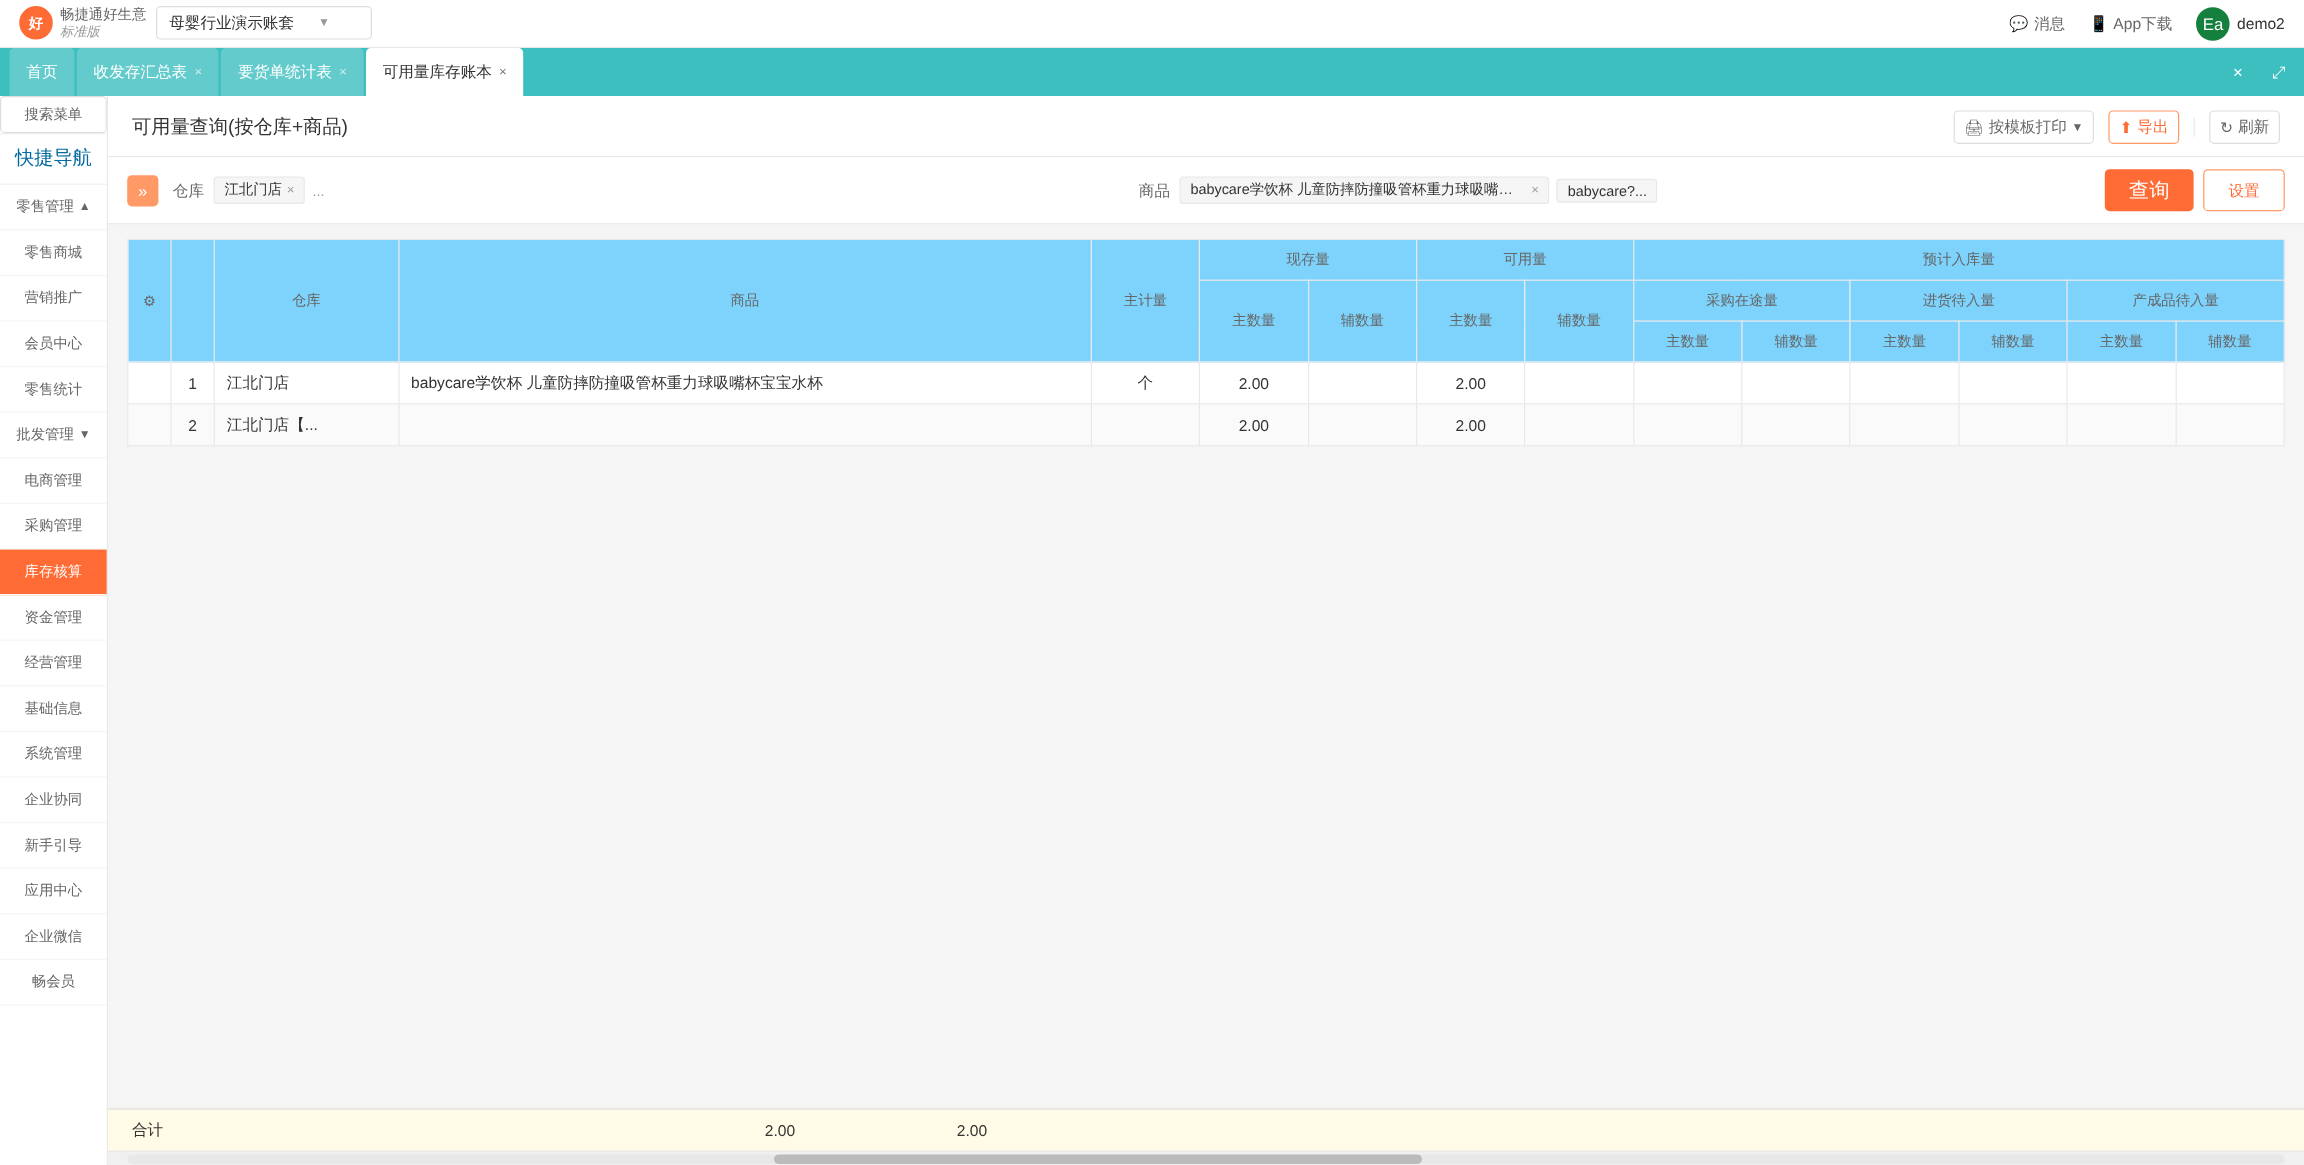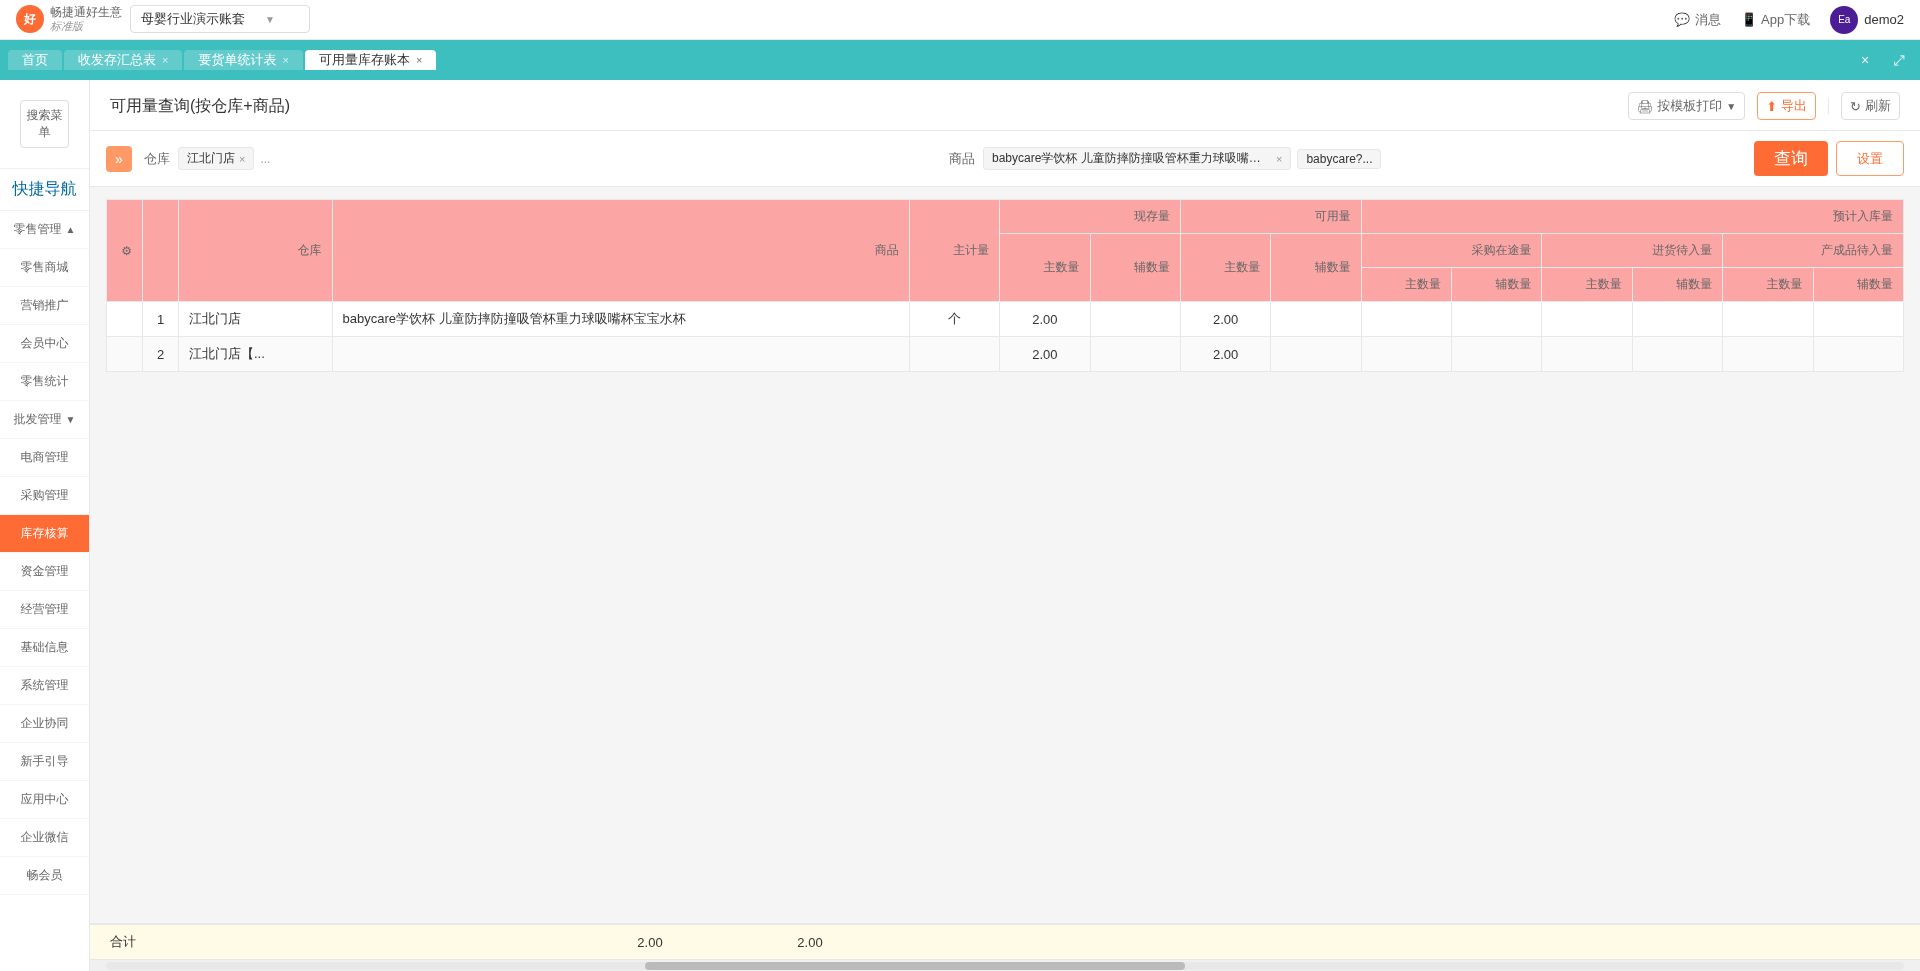"Ea" .avatar { background: #4c1d95 -> #15803d; font-size: 10px -> 14px }
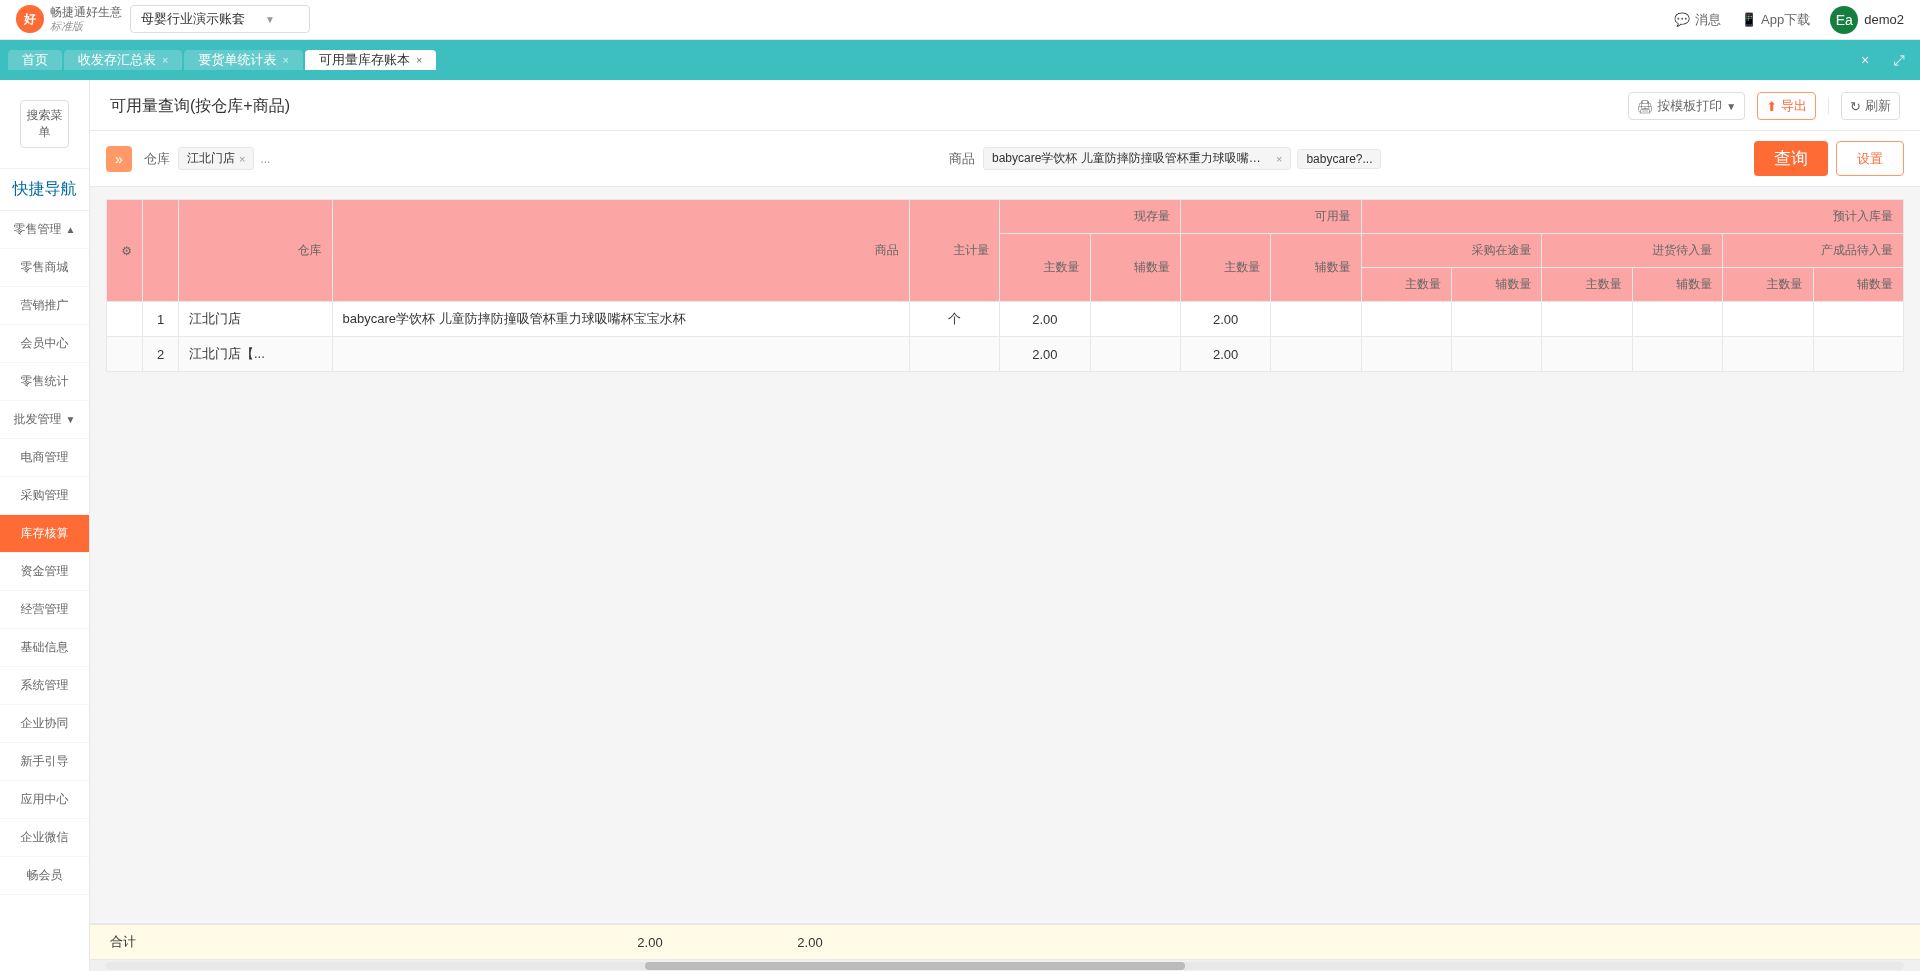"首页" .tab-item { height: 20px -> 40px }
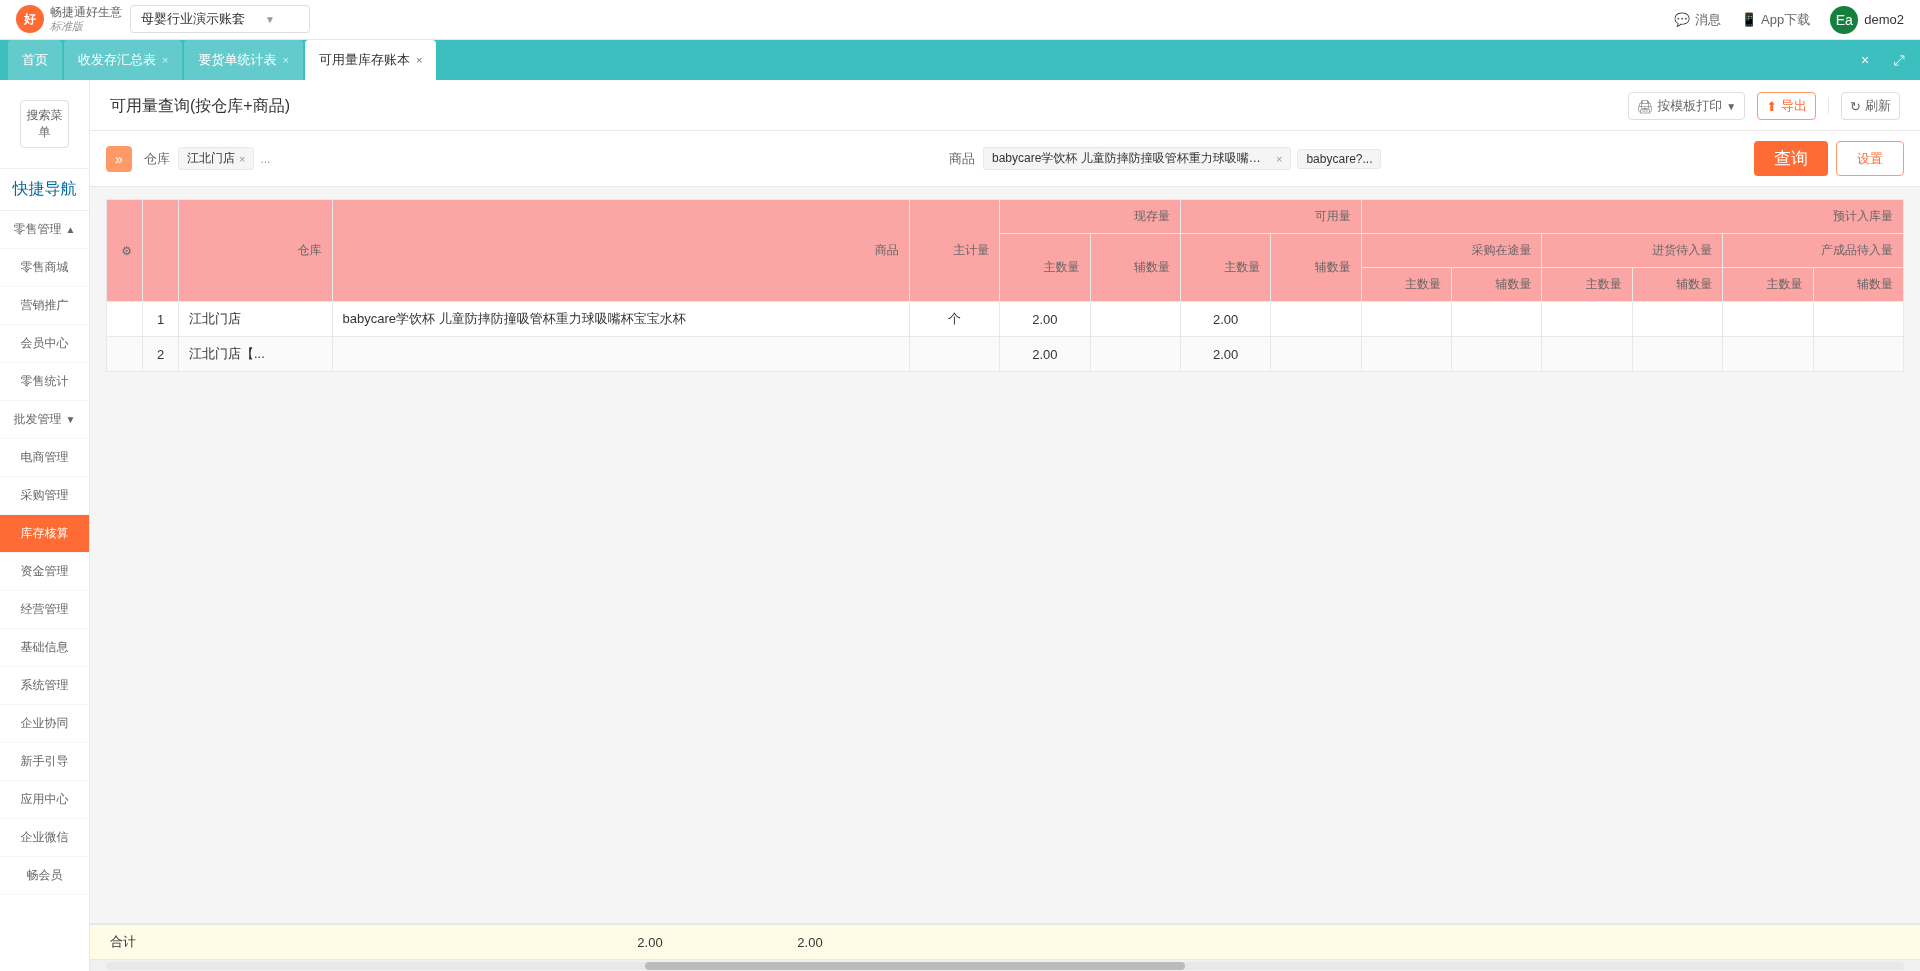"搜索菜单" .sidebar-search { padding: 20px -> 0 }
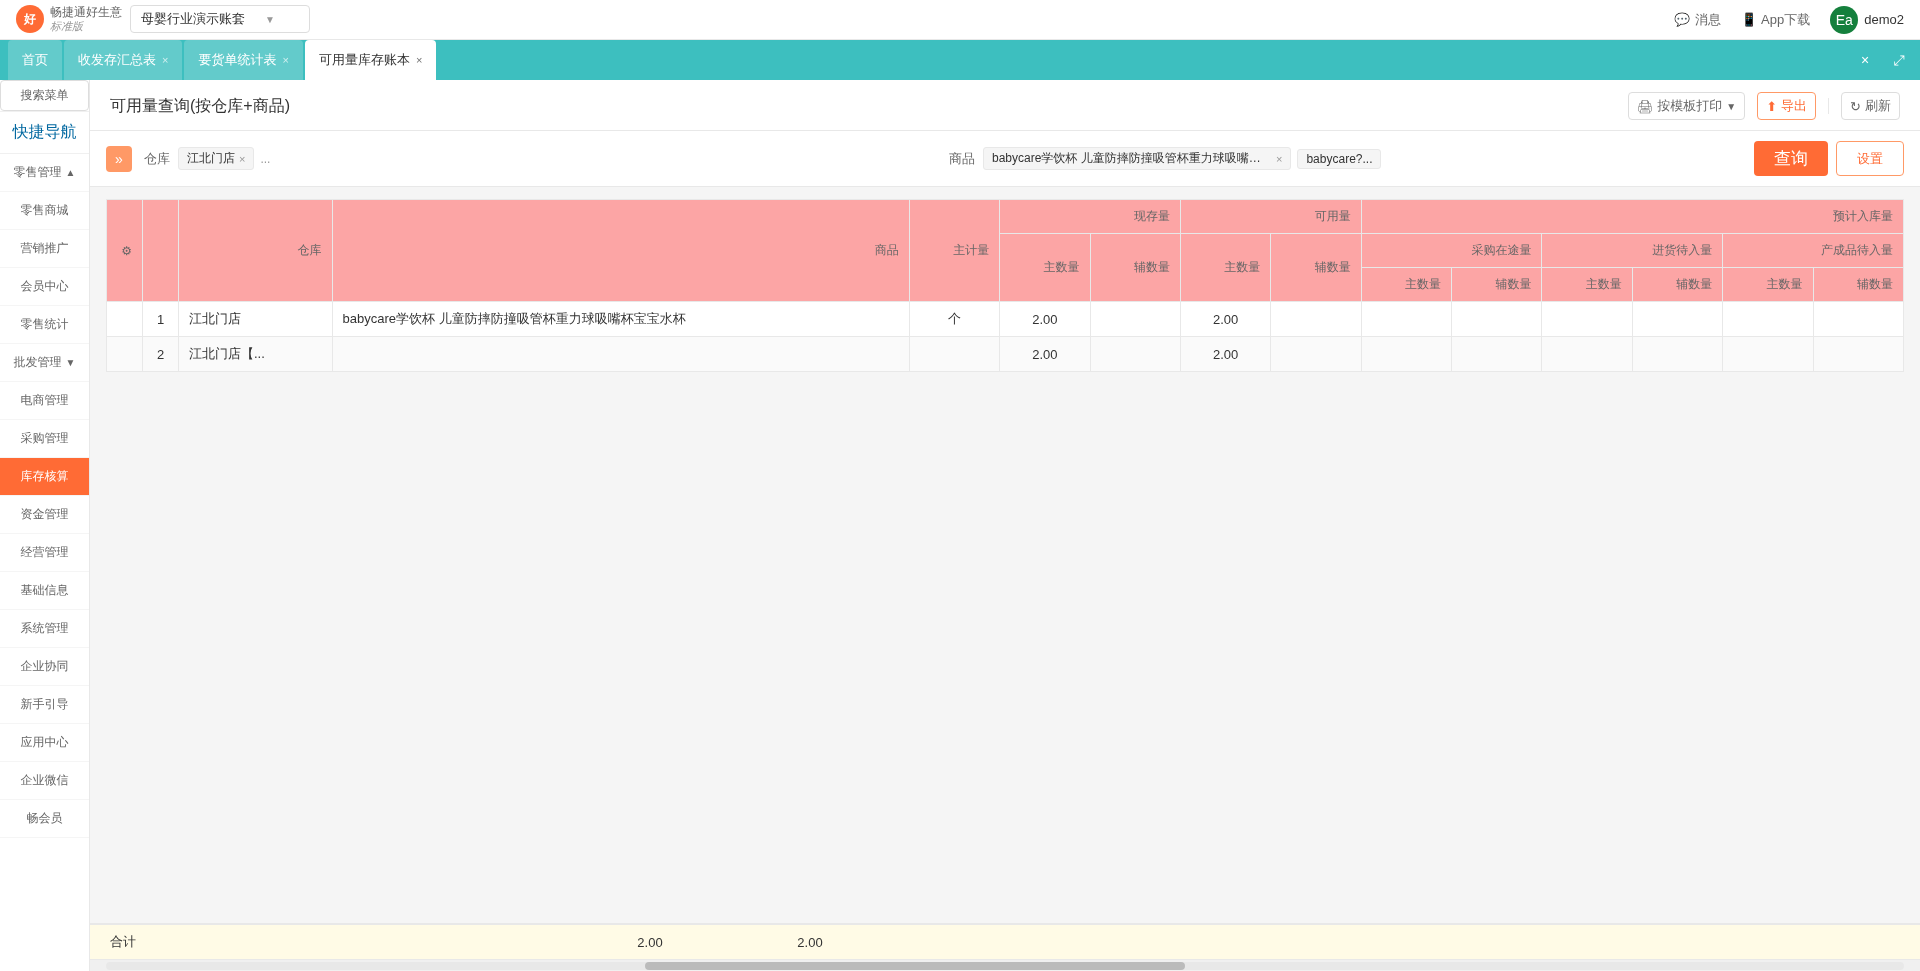"现存量" .data-table th { background: #fca5a5 -> #7dd3fc; text-align: right -> center }
